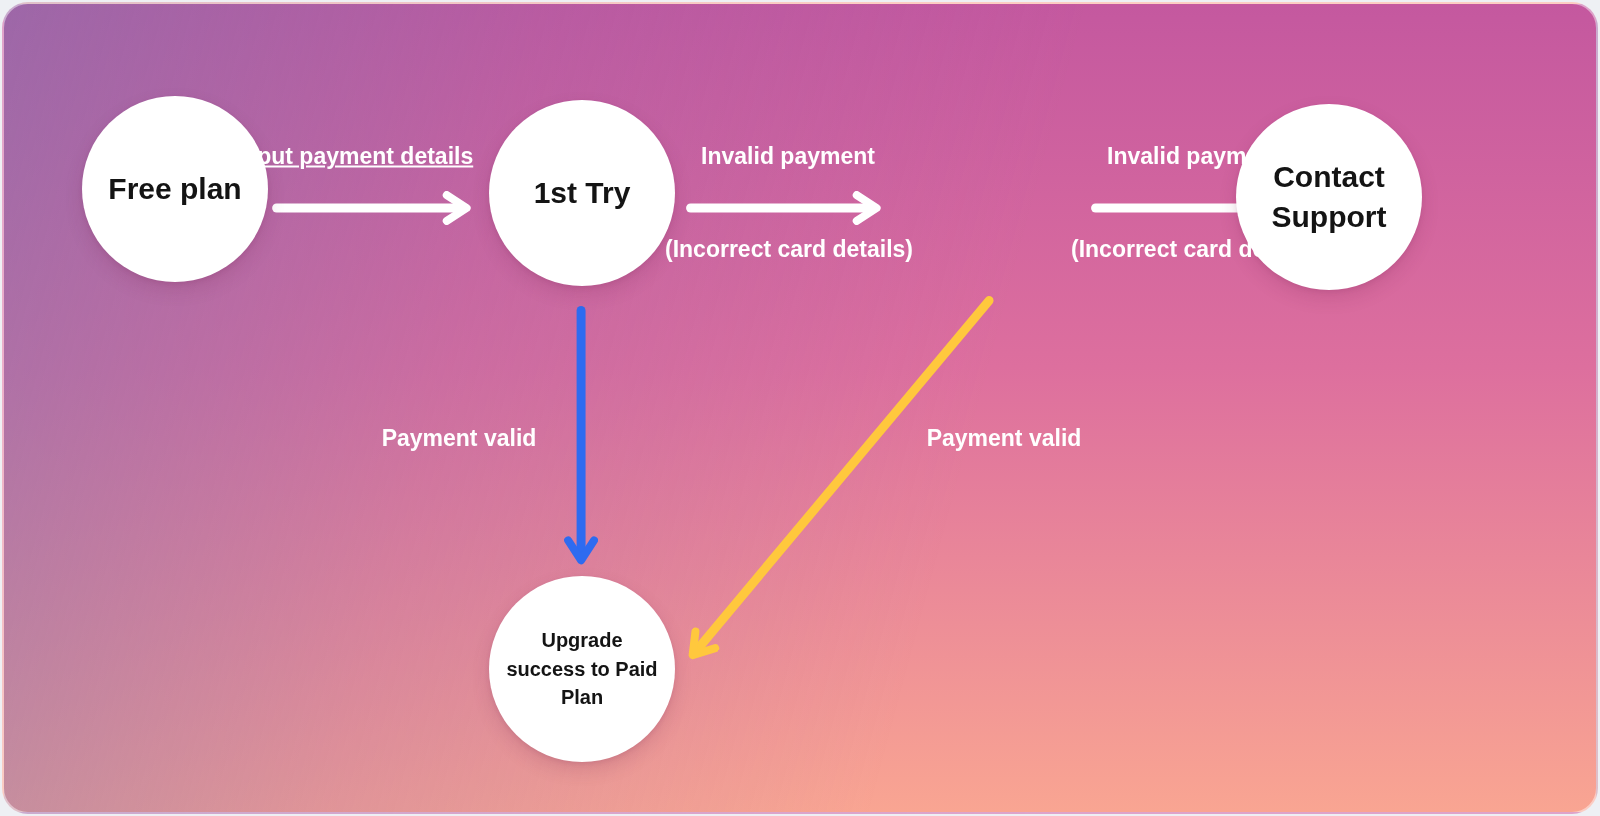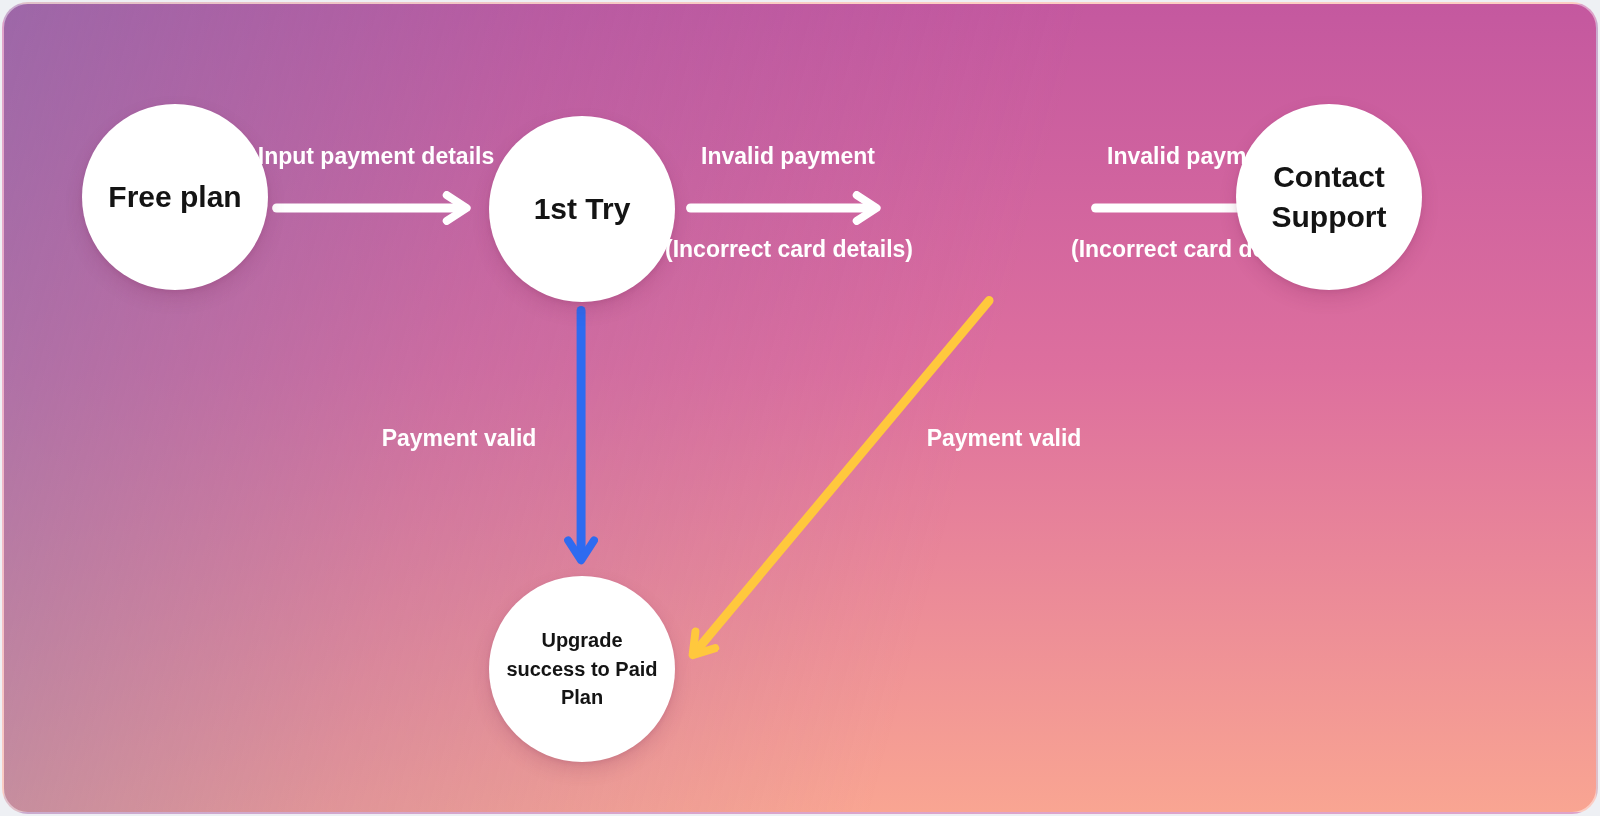"Input payment details" div.edge-label { left: 372px -> 351px; text-decoration: none -> underline }
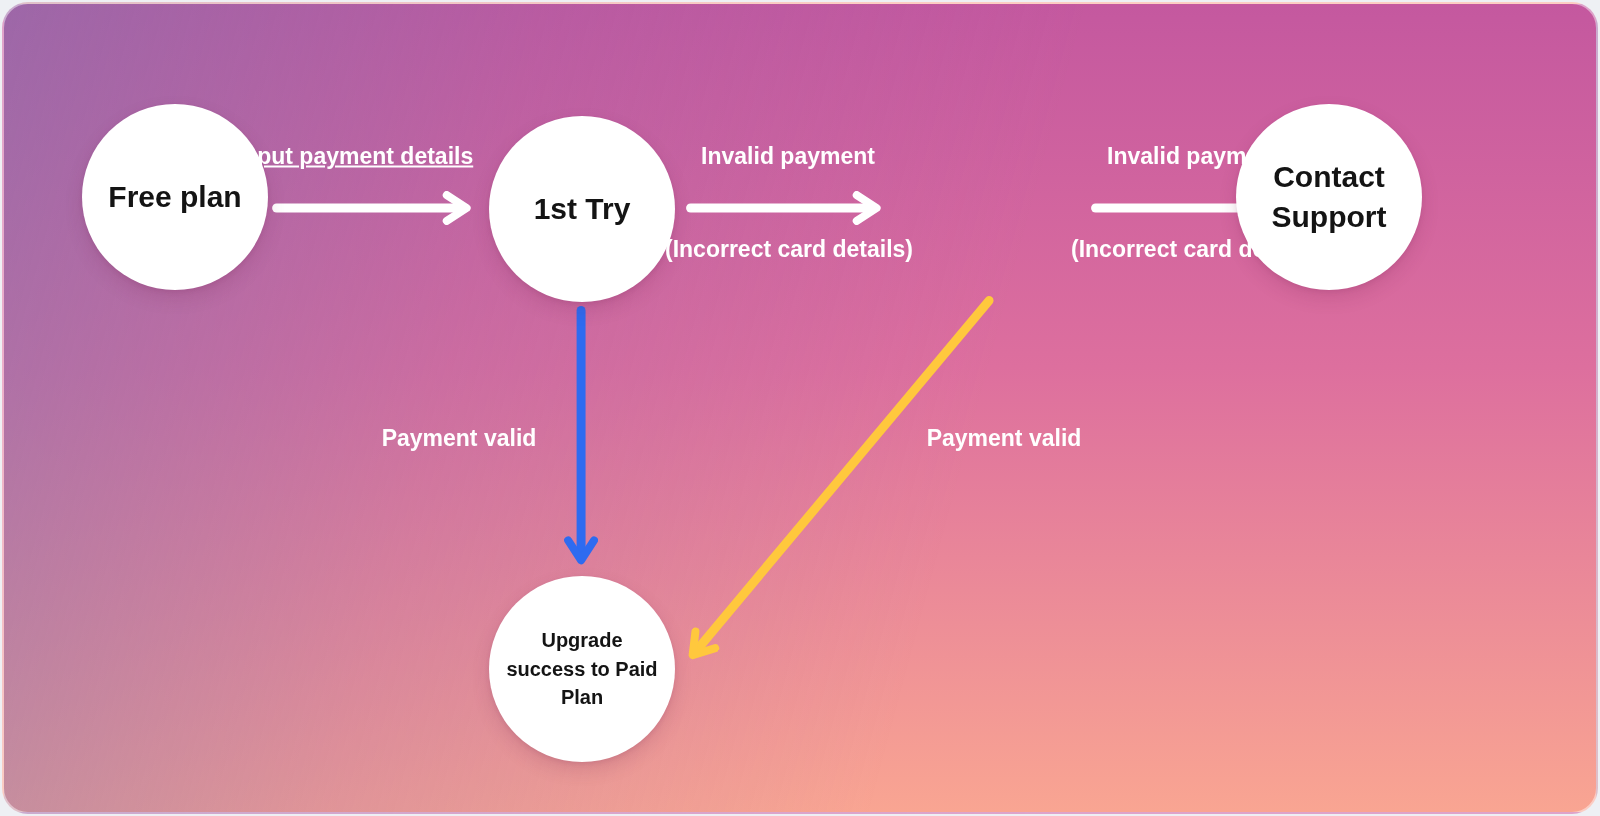"Free plan" div.node { top: 100px -> 92px }
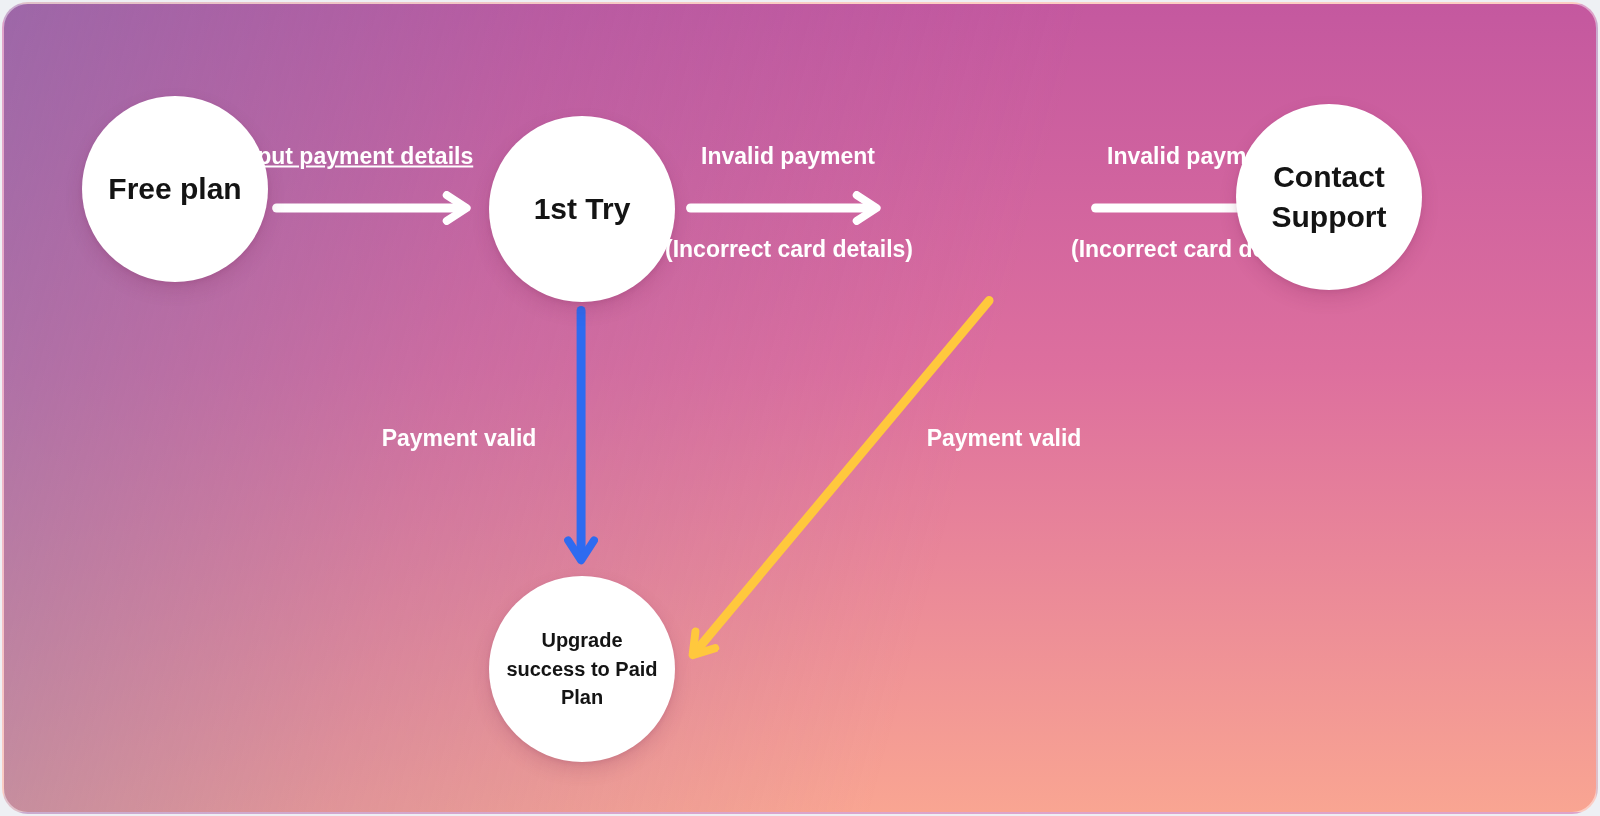"1st Try" div.node { top: 112px -> 96px }
